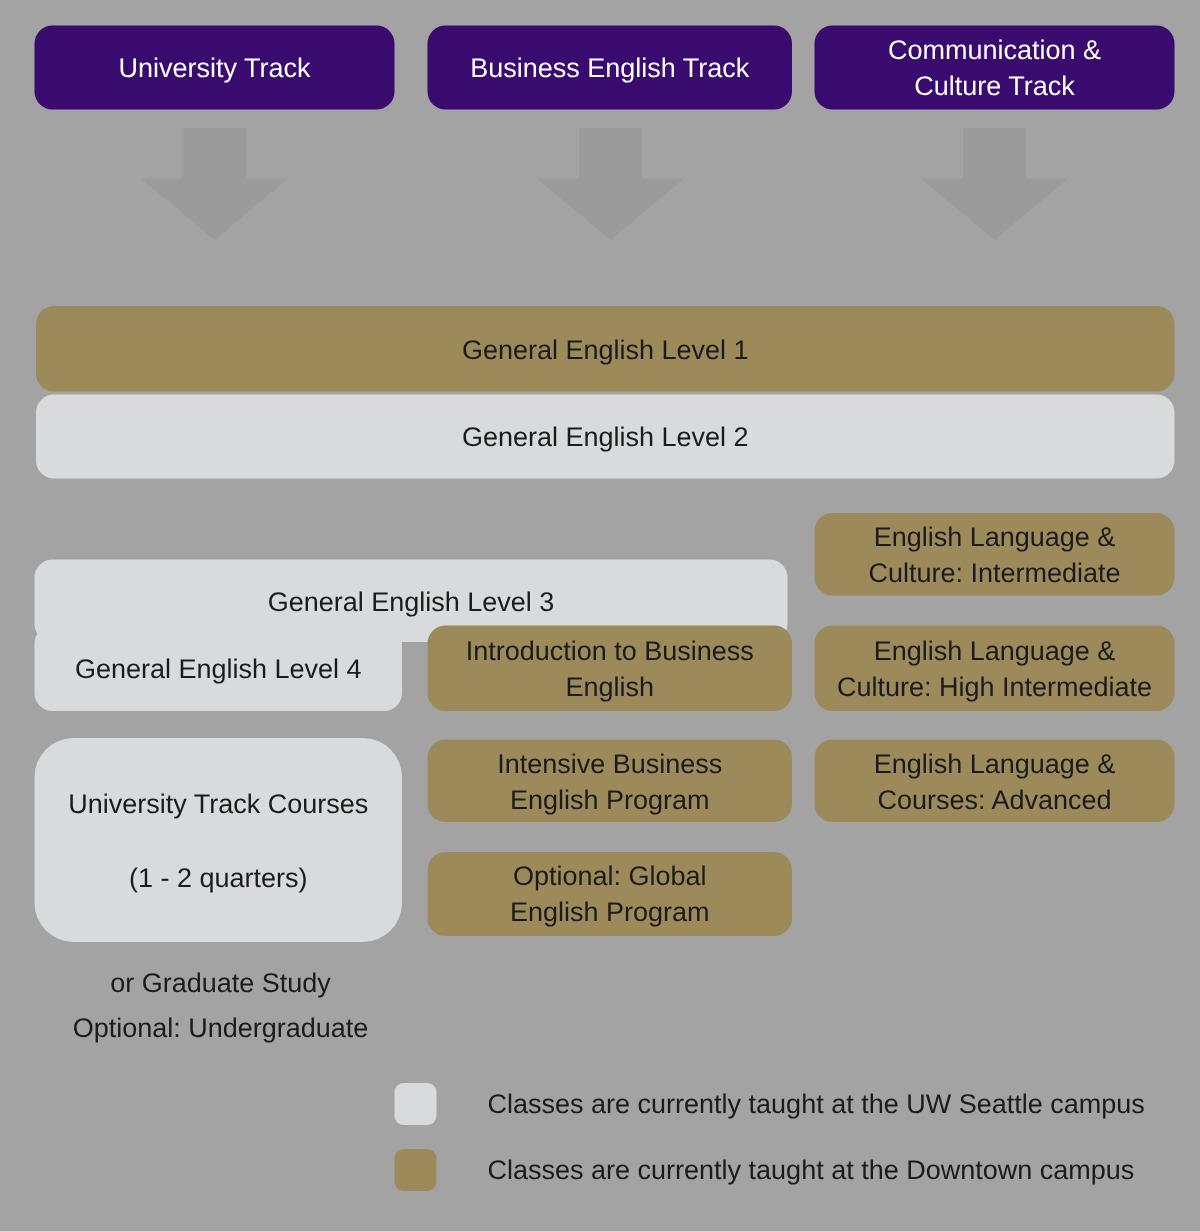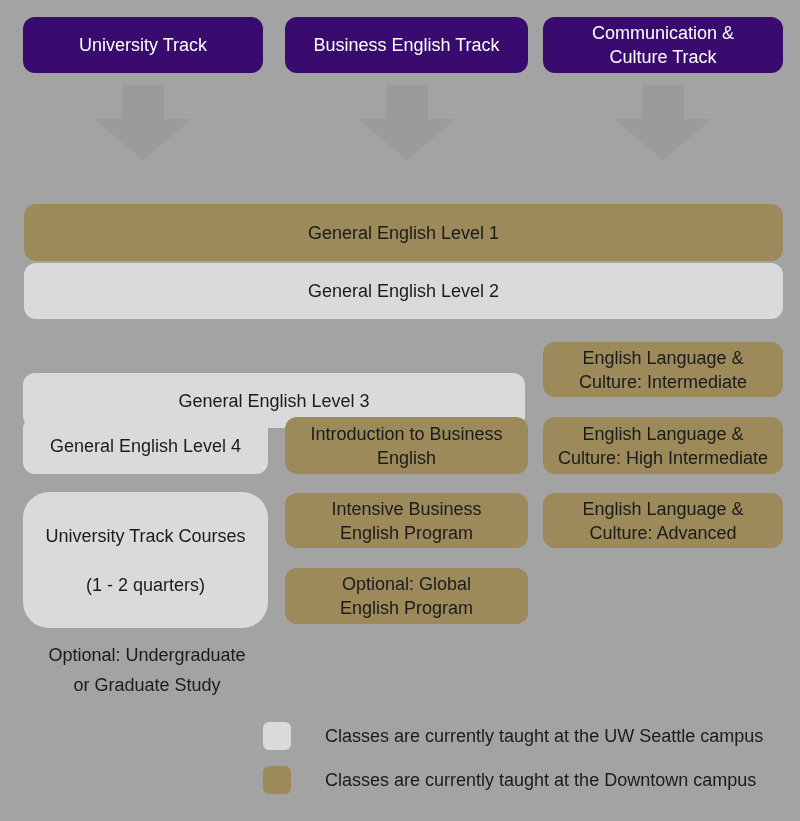"Culture: Advanced" span.ln { text: Culture -> Courses }
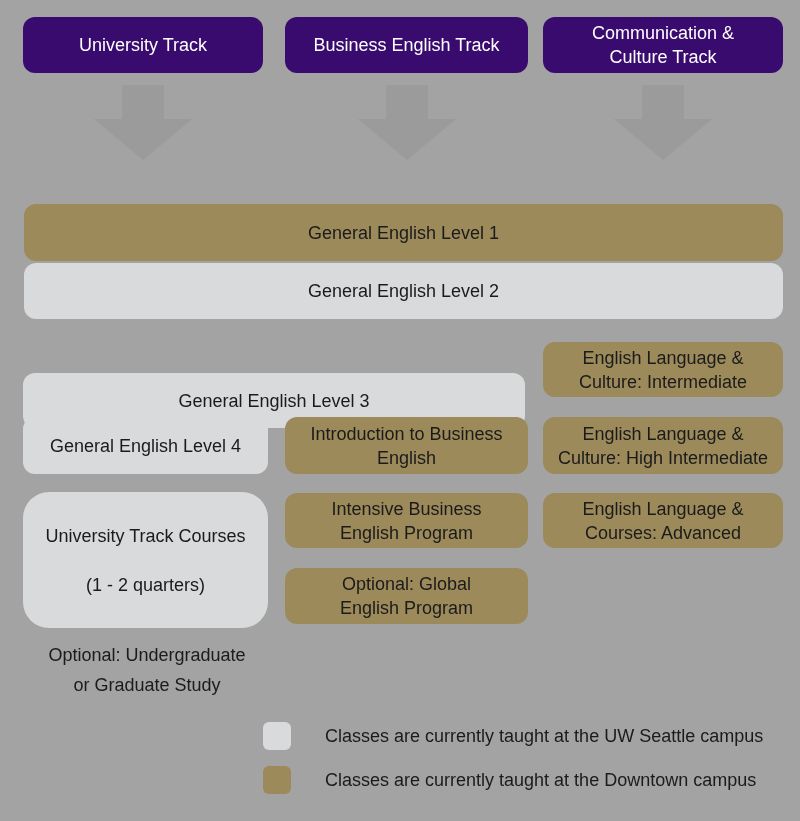"Optional: Undergraduate" span.ln { order: before "or Graduate Study" -> after "or Graduate Study" }
